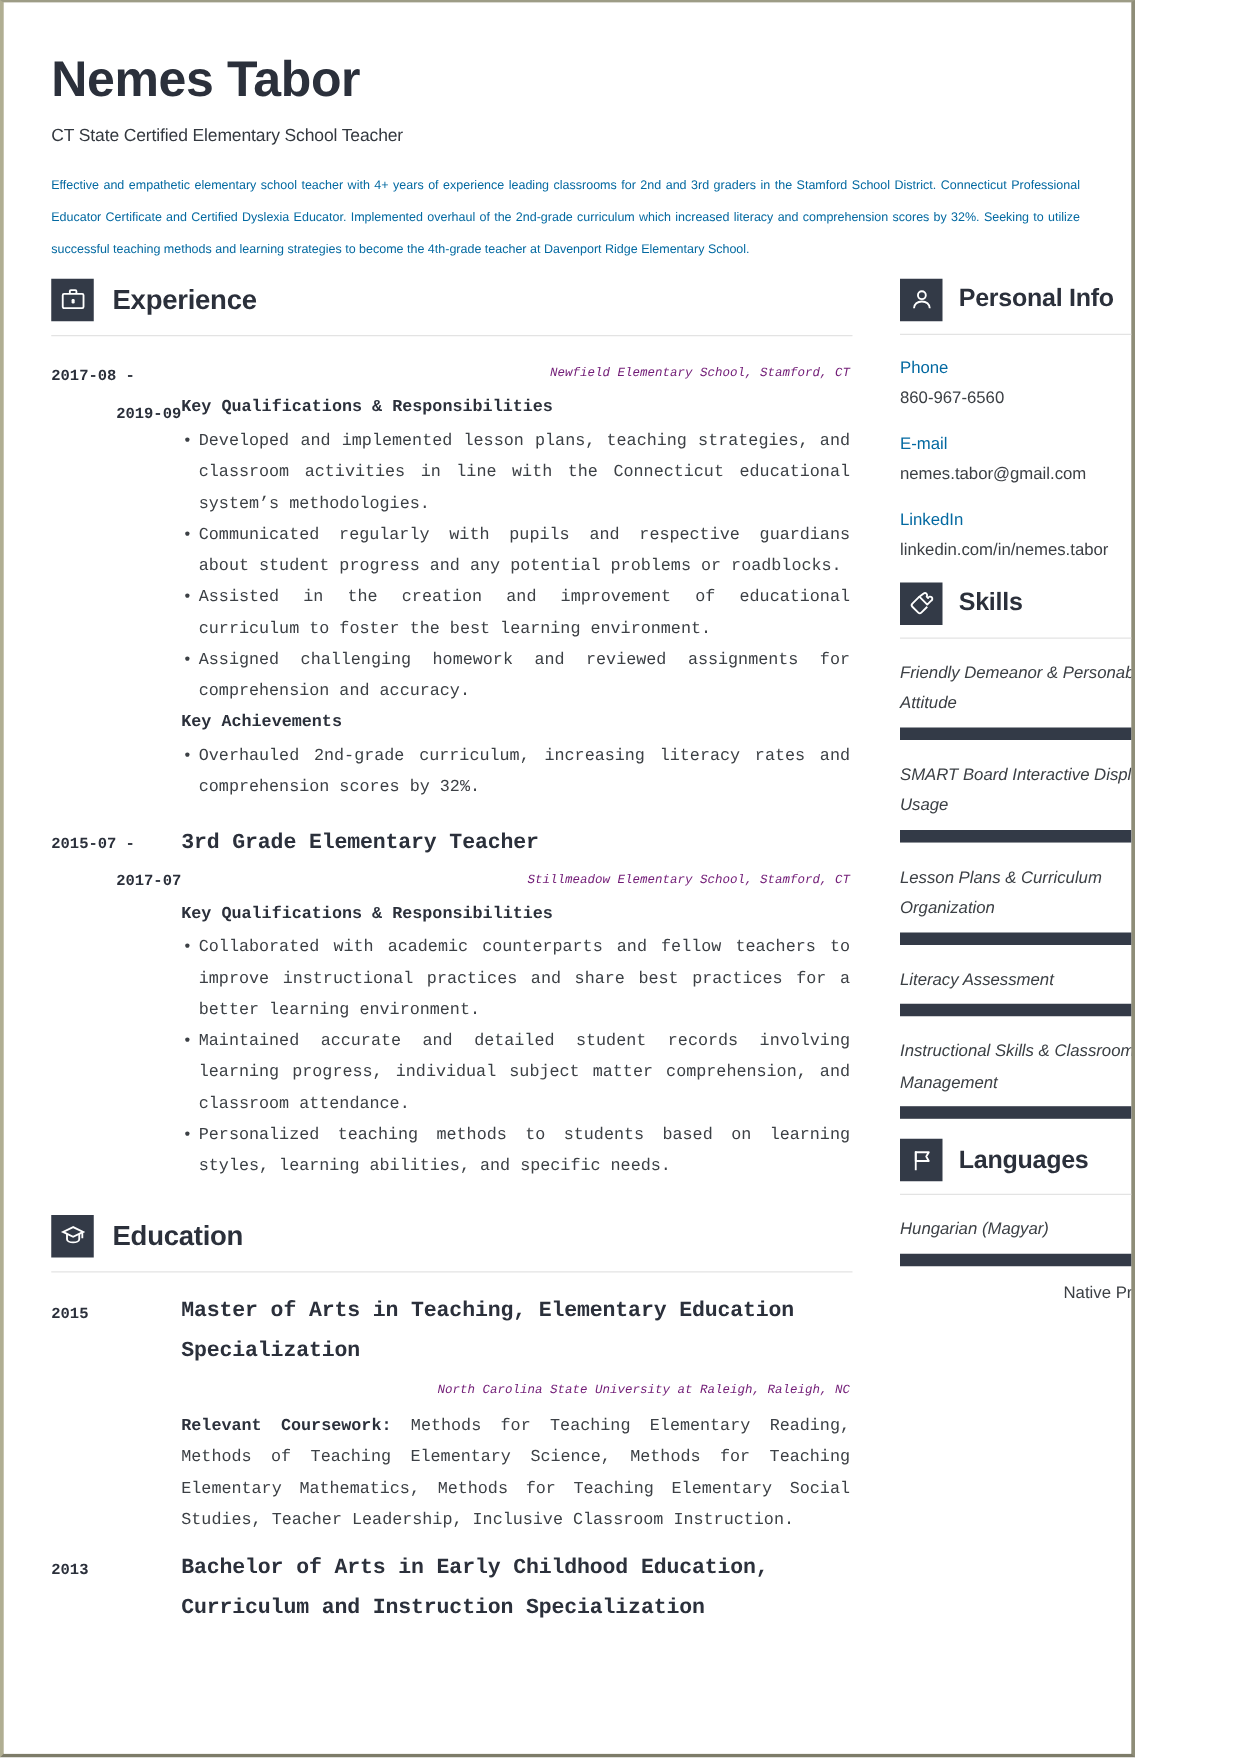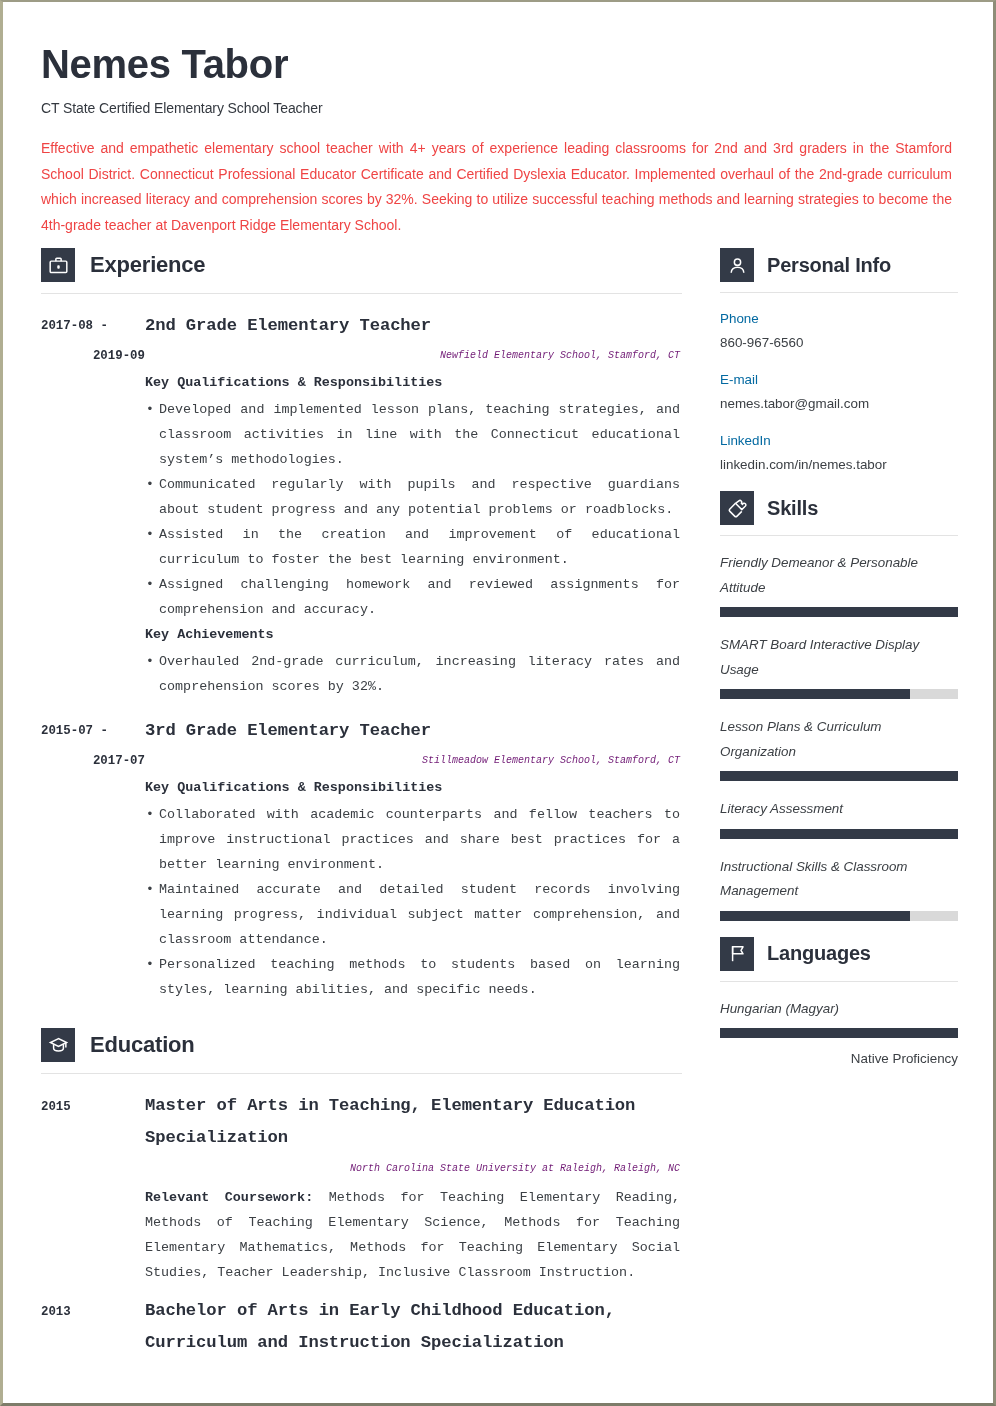"Nemes Tabor" .page-frame { width: 996px -> 908px }
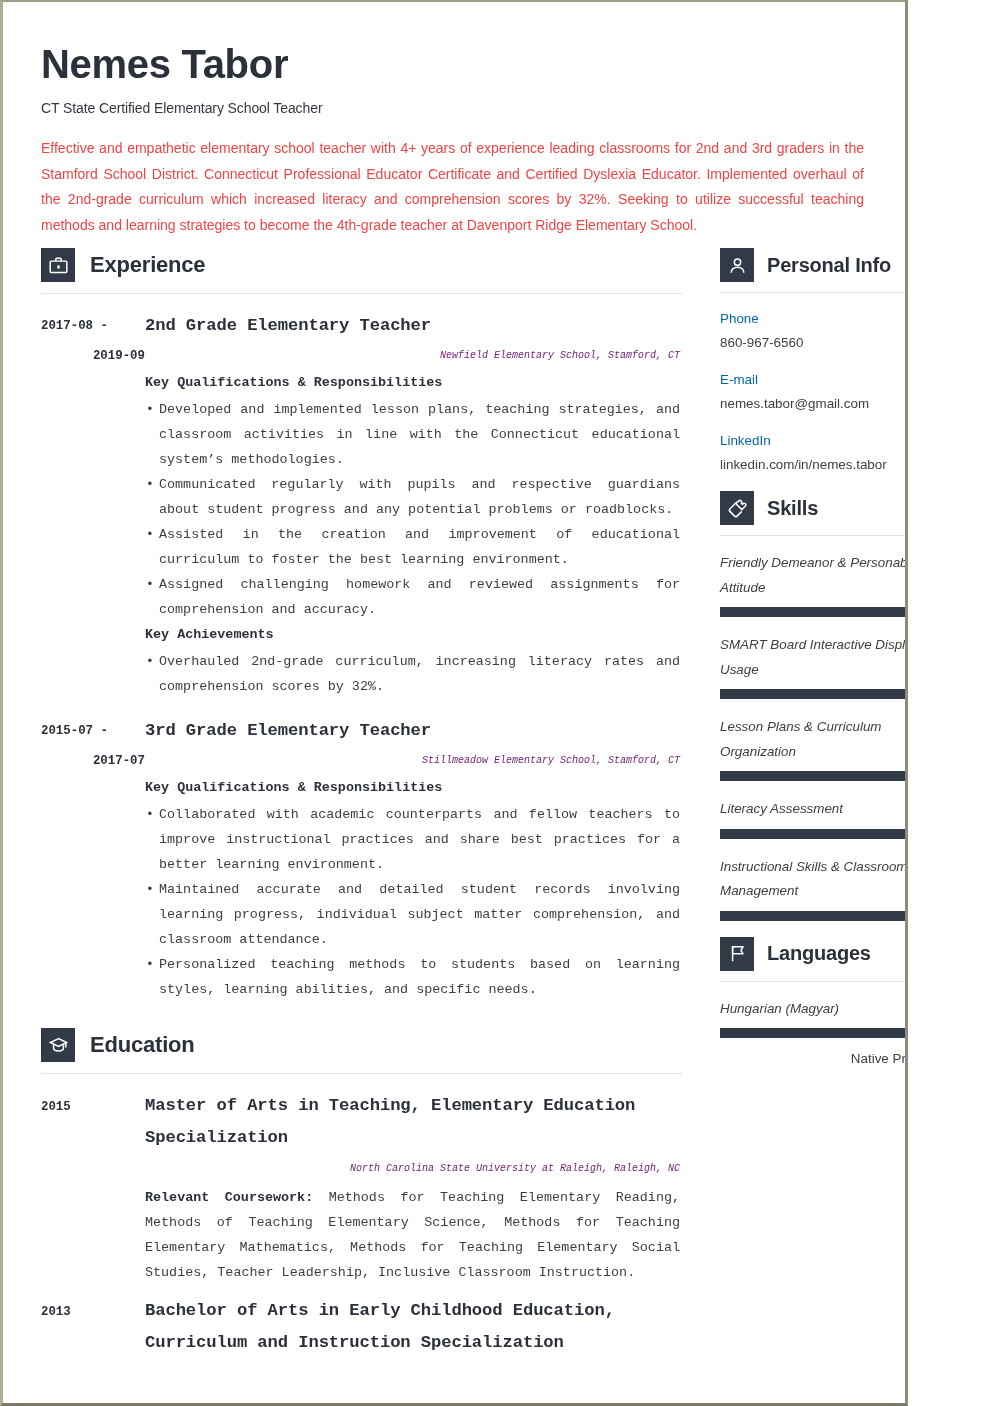"Effective and empathetic elementary" .summary { color: #ef4444 -> #0369a1; font-size: 14px -> 10px }
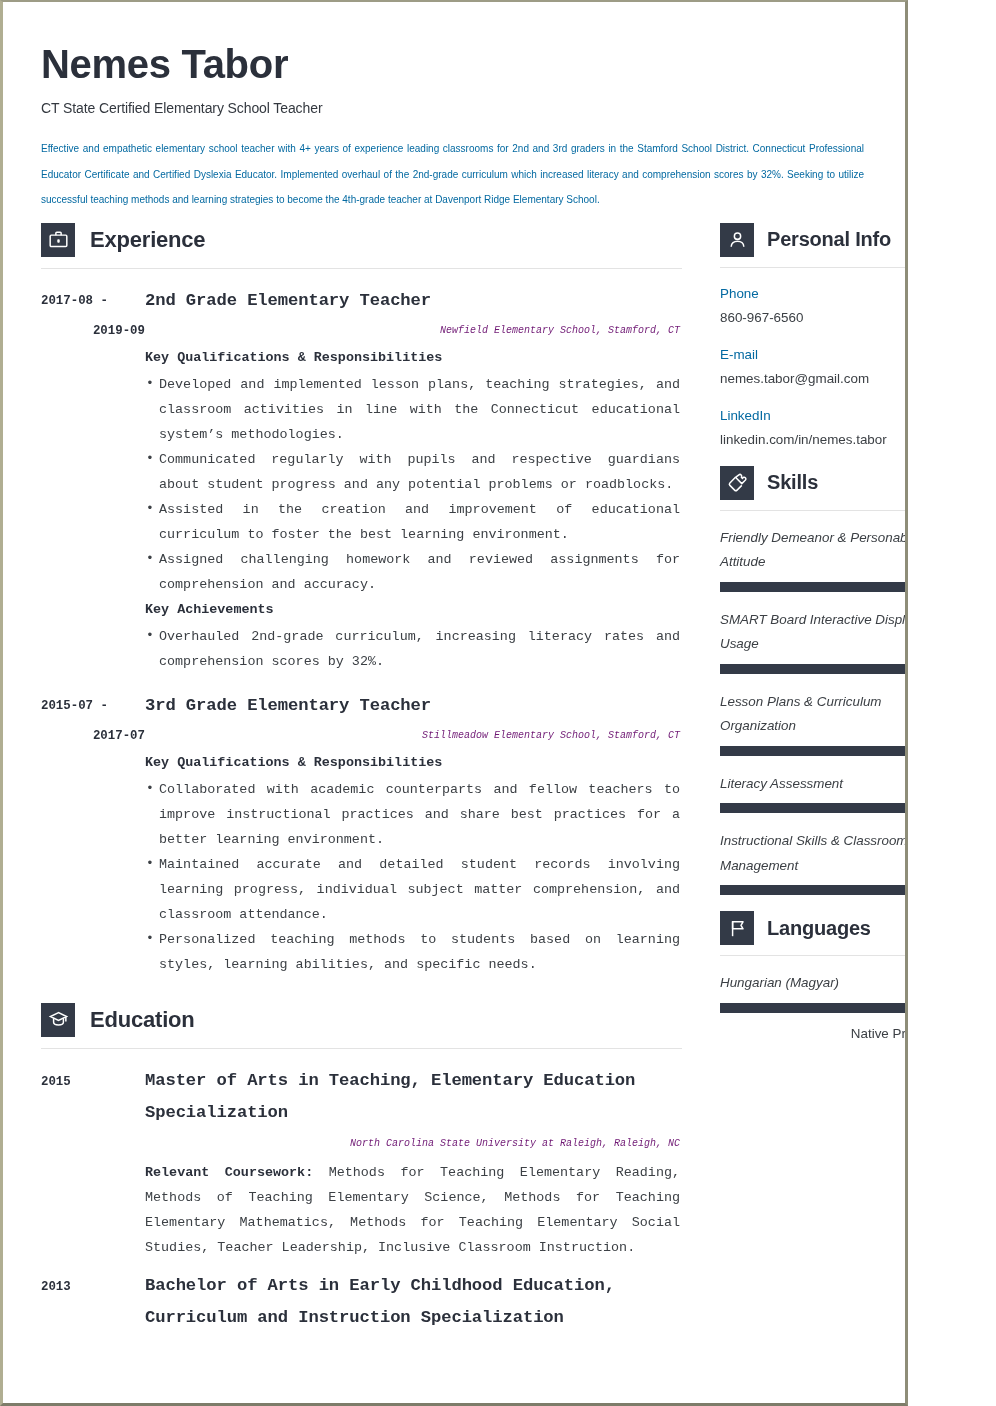"2nd Grade Elementary Teacher" div.entry-role { html: <div>2nd Grade Elementary Teacher</div> -> none }
